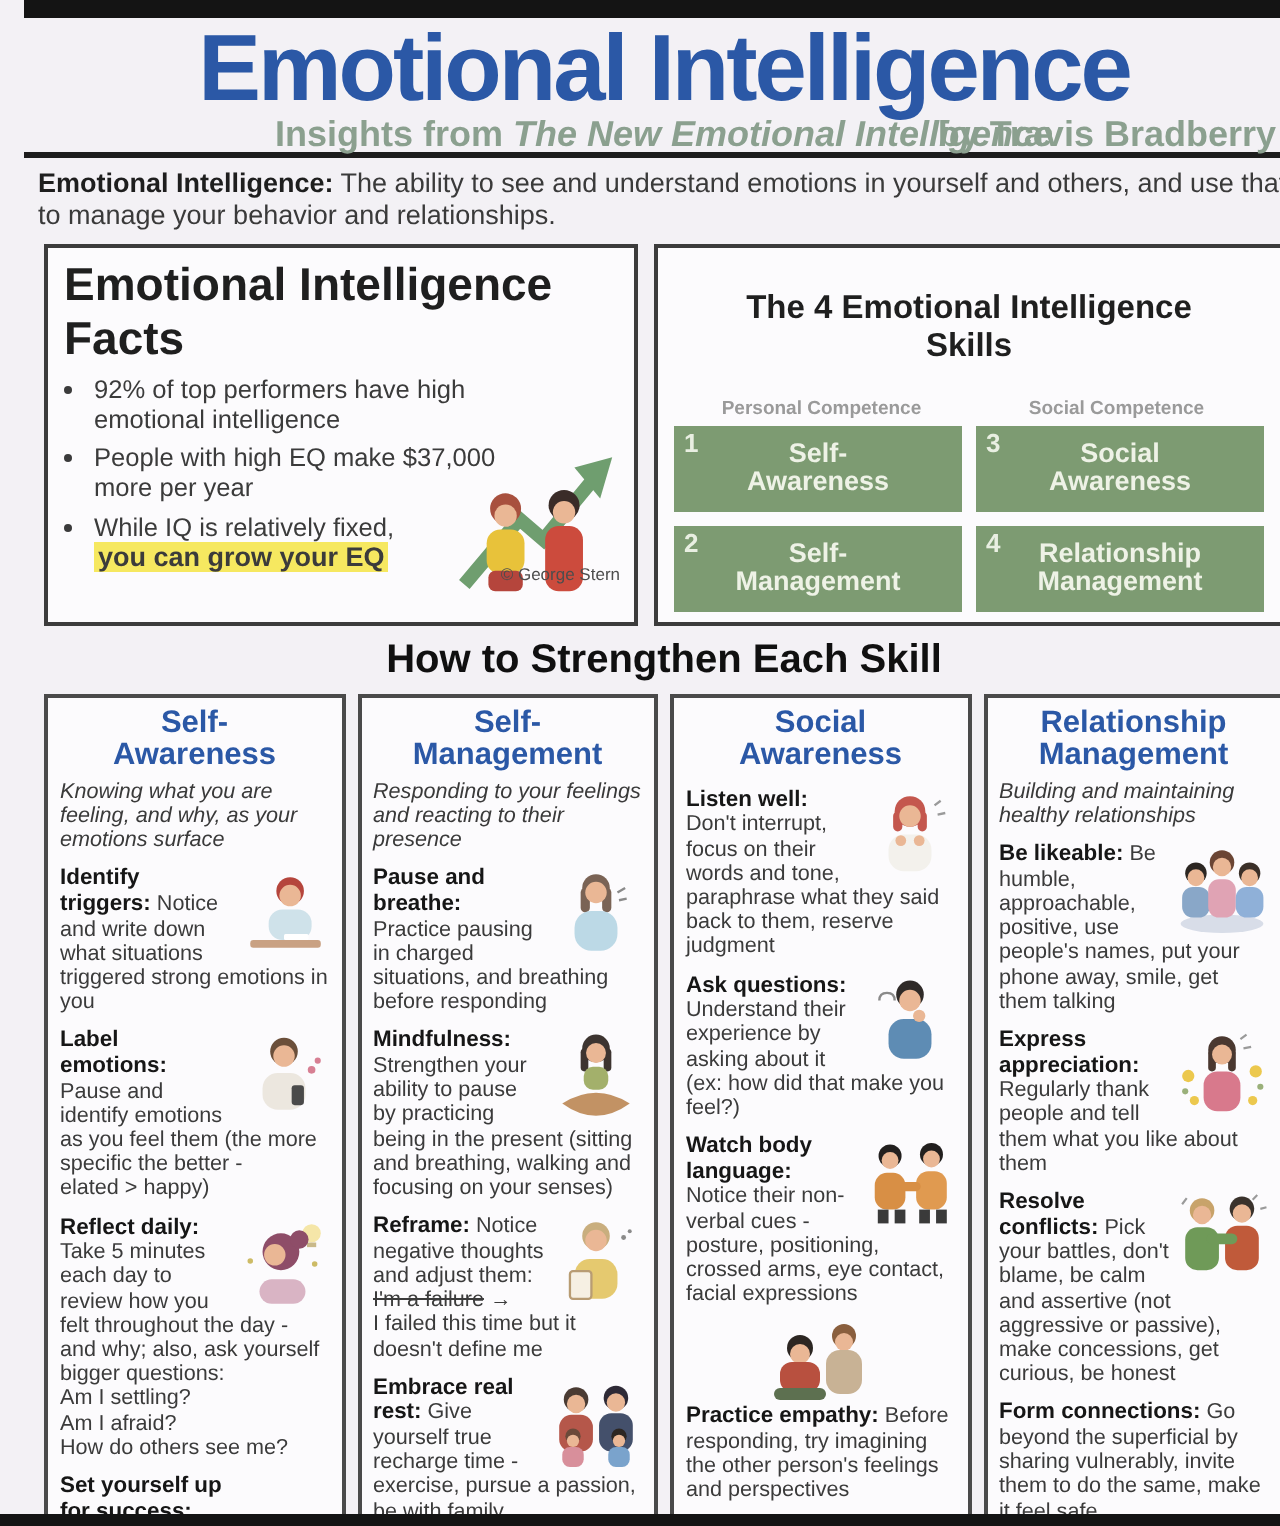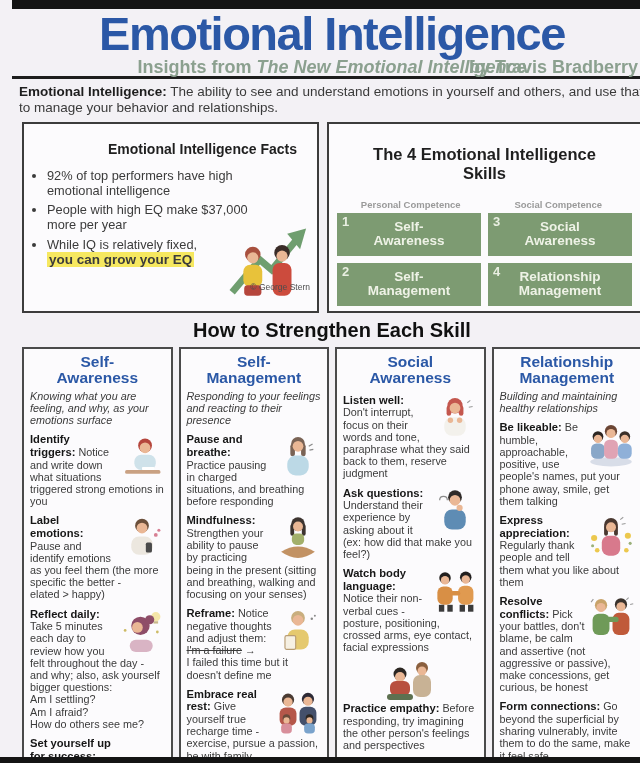"Emotional Intelligence Facts" .facts h2 { font-size: 14px -> 23px; margin: 12px -> 0; text-align: right -> left }
